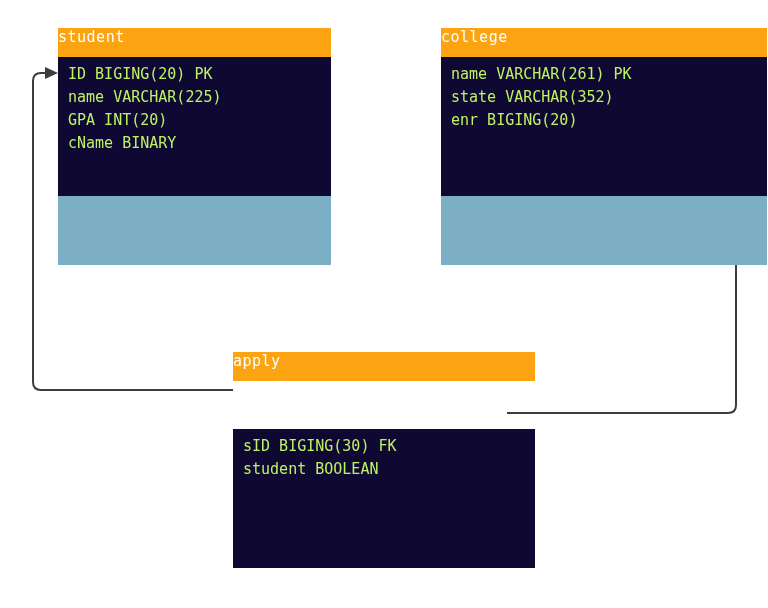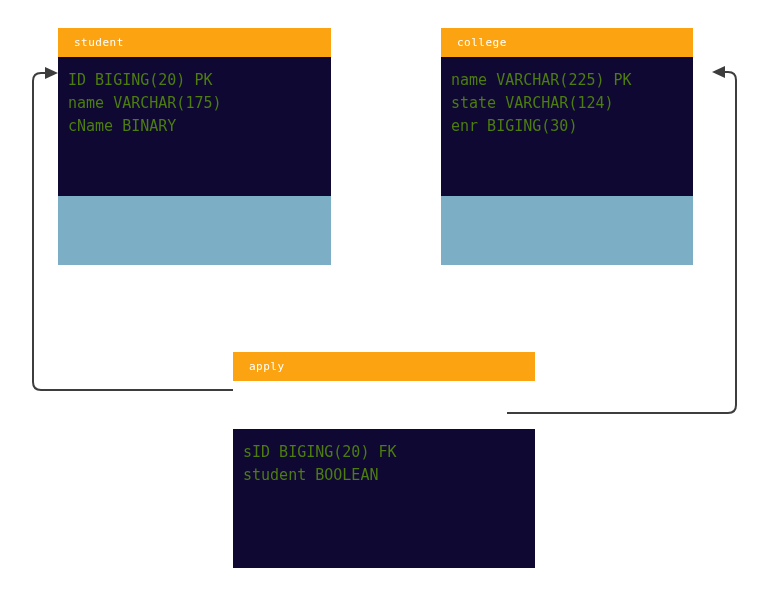"student" .table-header { align-items: center -> none; font-size: 11px -> 15px; padding-left: 16px -> 0 }
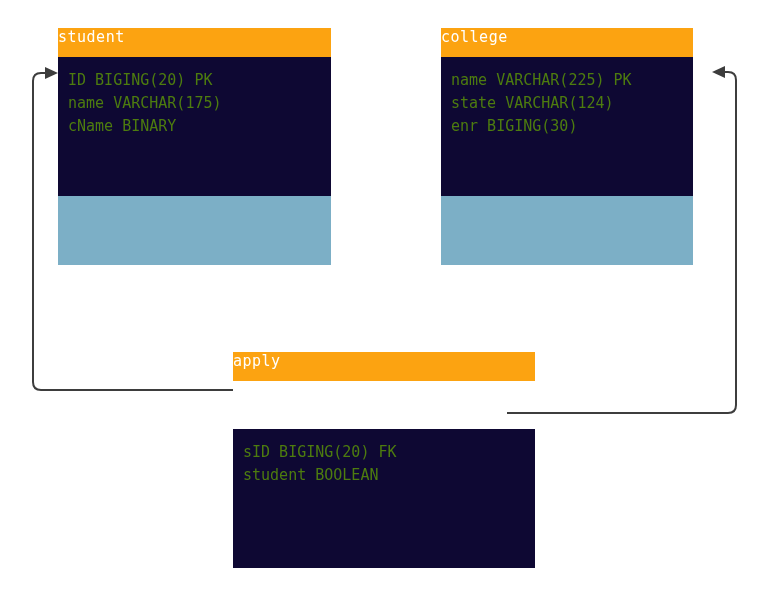"college" #table-college { width: 252px -> 326px }
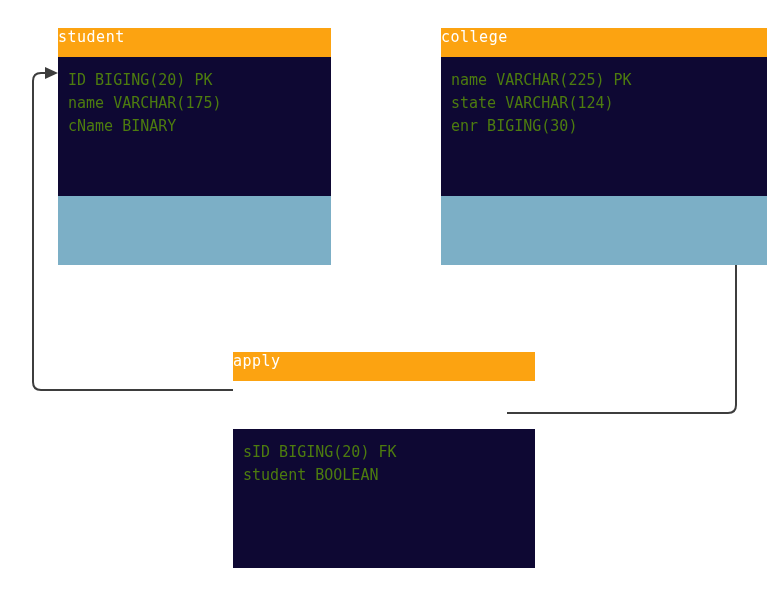"ID BIGING(20) PK" .table-body { color: #4d7c0f -> #bef264; padding: 12px 0 0 10px -> 6px 0 0 10px }
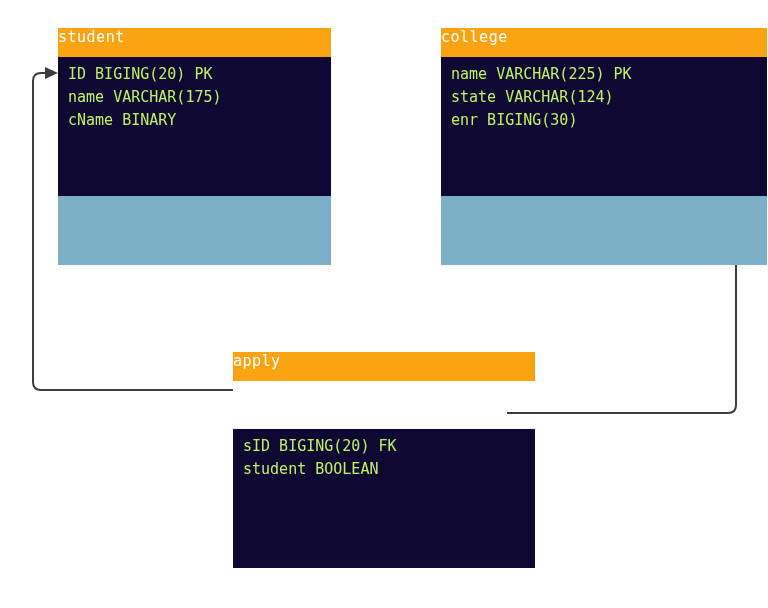"name VARCHAR(225) PK" div.field-row { text: 225 -> 261 }
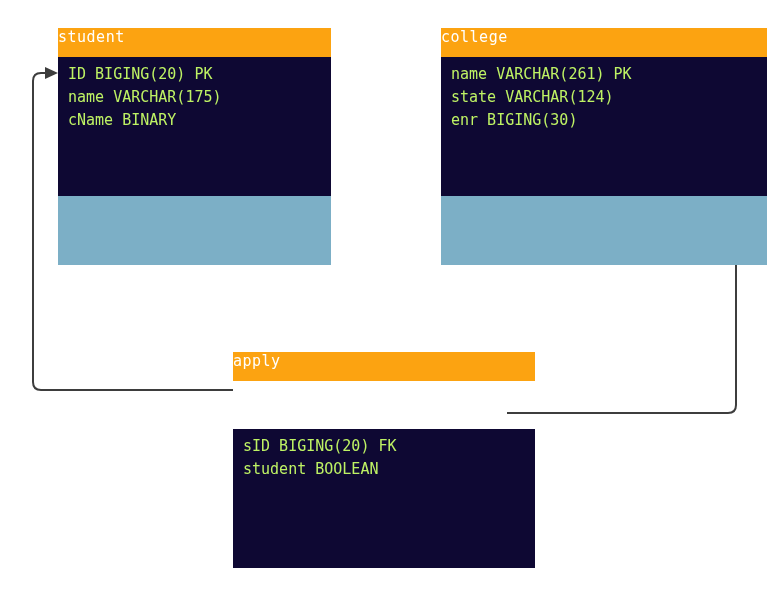"name VARCHAR(175)" div.field-row { text: 175 -> 225 }
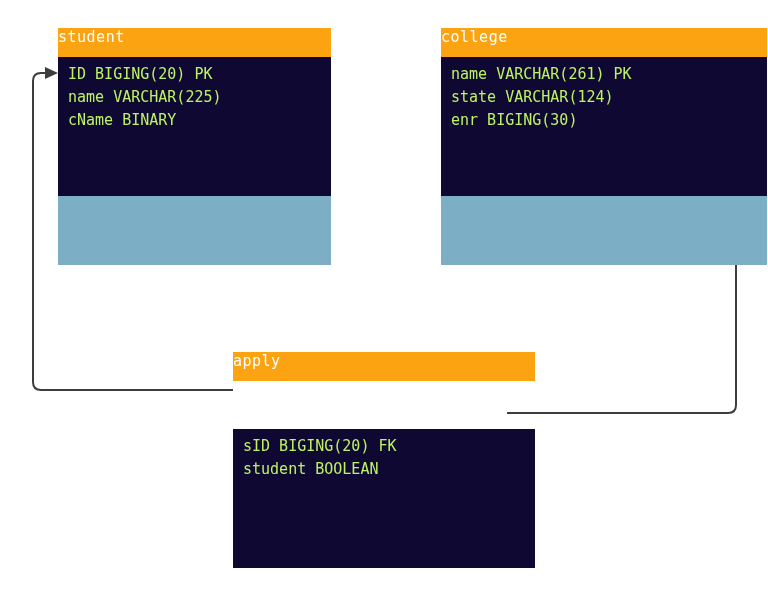"state VARCHAR(124)" div.field-row { text: 124 -> 352 }
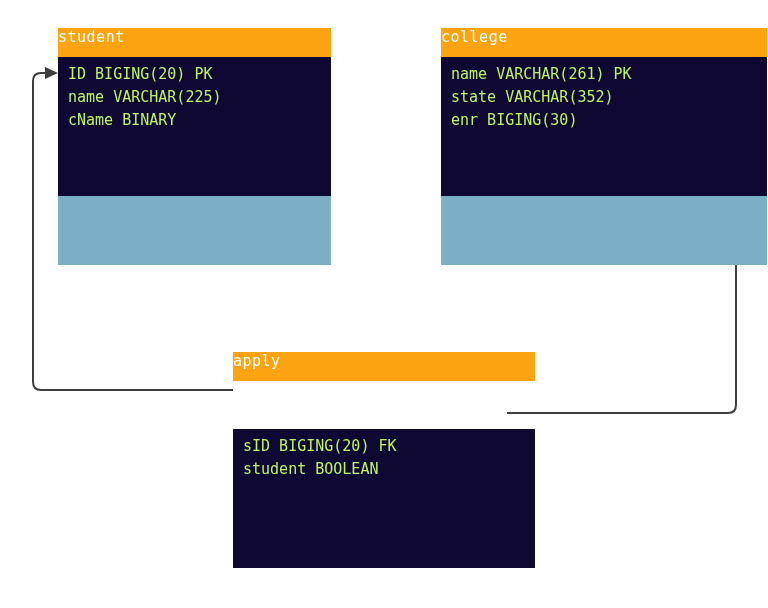"GPA INT(20)" div.field-row { html: none -> <div>GPA INT(20)</div> }
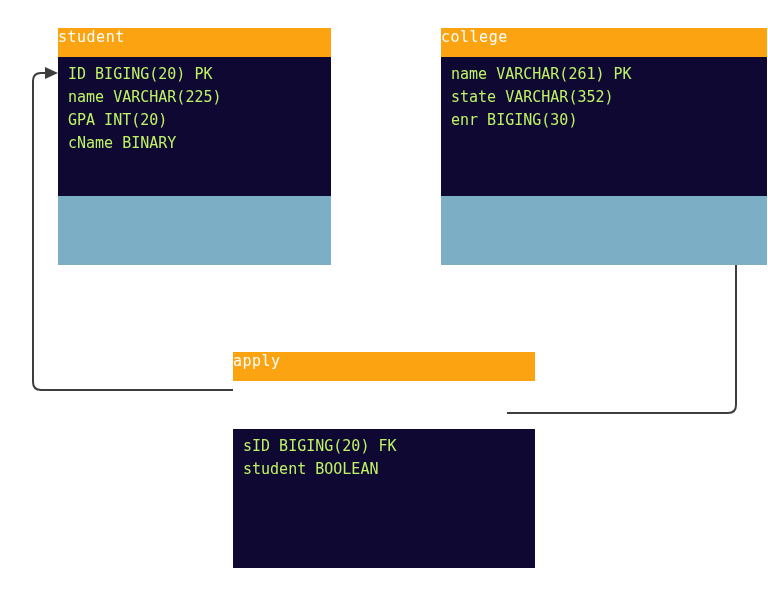"enr BIGING(30)" div.field-row { text: 30 -> 20 }
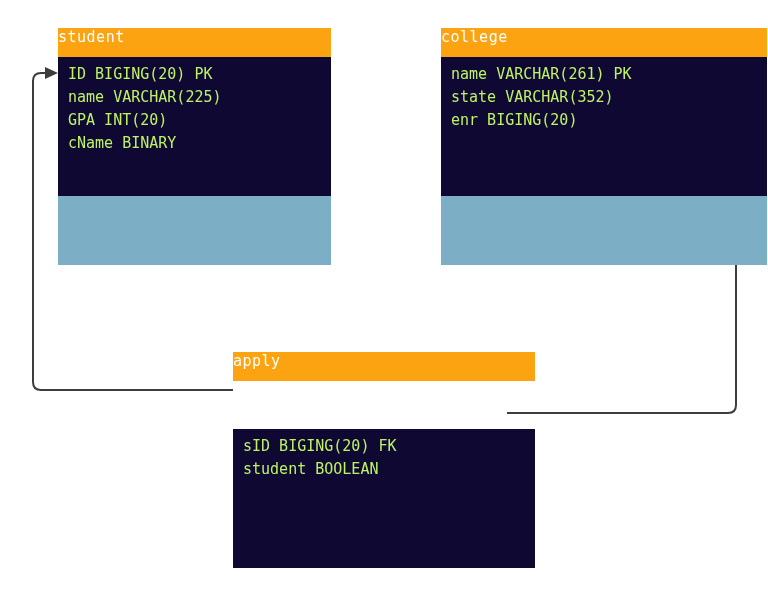"sID BIGING(20) FK" div.field-row { text: 20 -> 30 }
